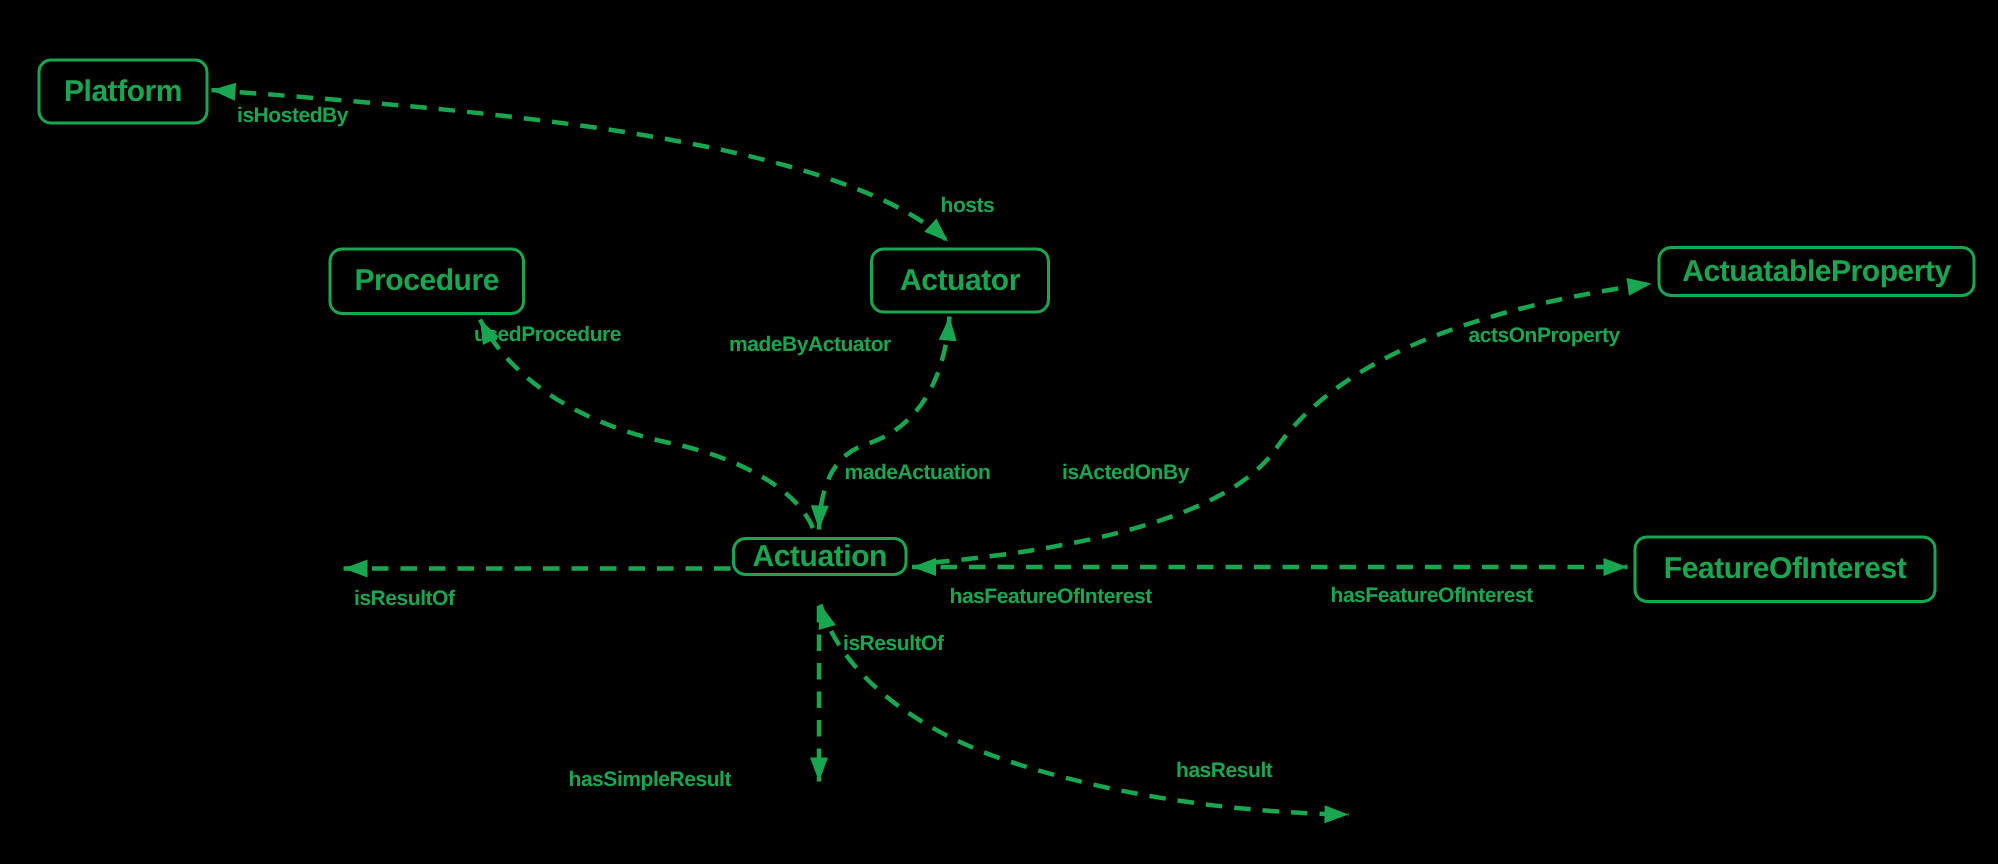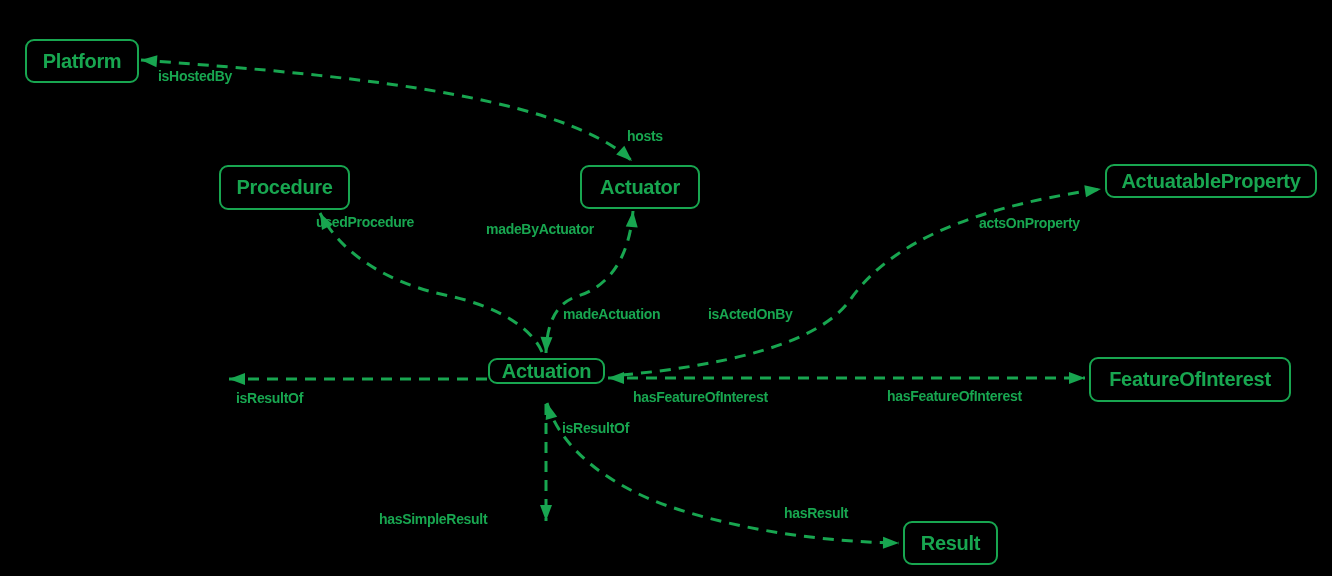"Result" div.node { html: <div> <span>Result</span> </div> -> none }
